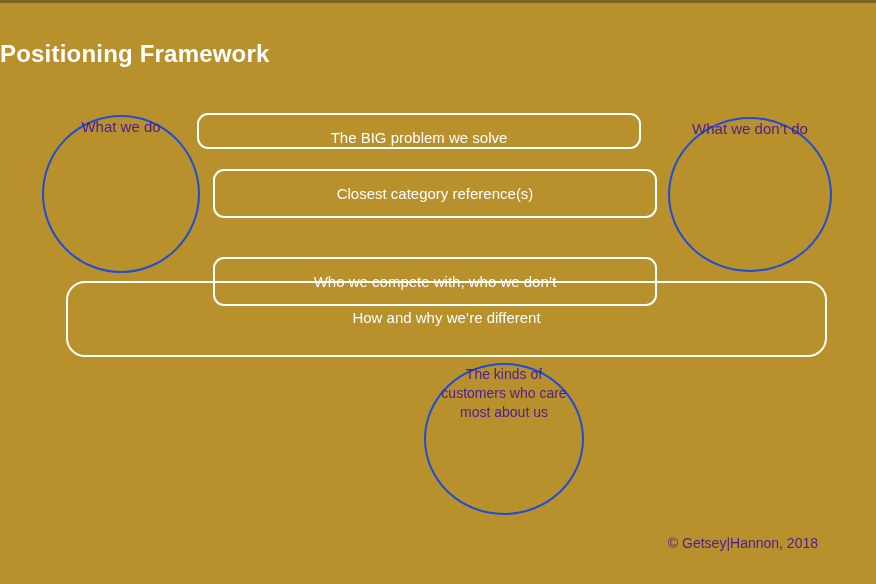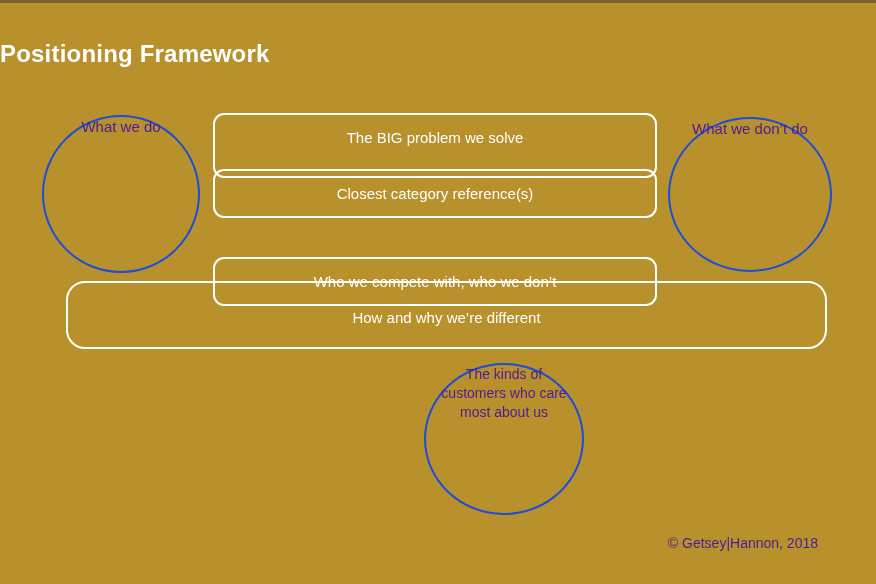"The BIG problem we solve" #box-big-problem { height: 65px -> 36px; left: 213px -> 197px }
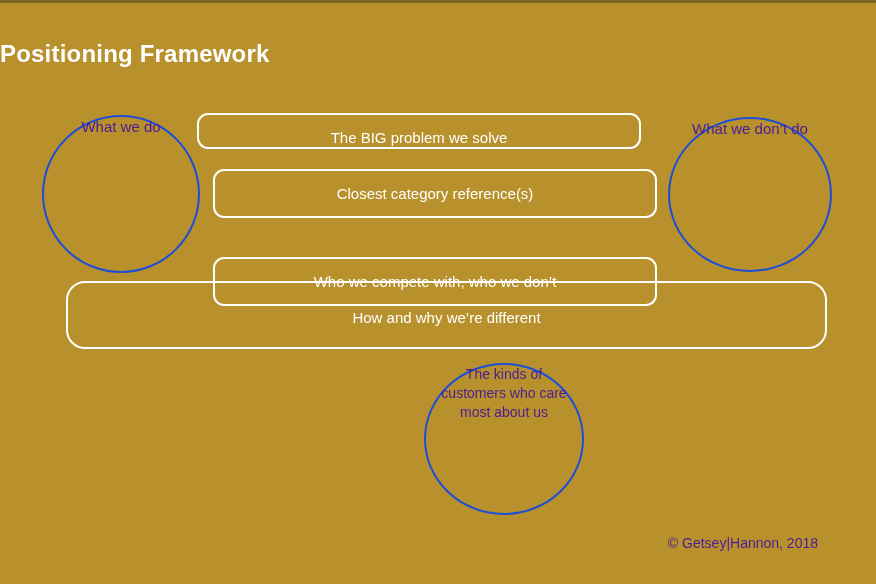"How and why we’re different" #box-how-and-why { height: 68px -> 76px }
